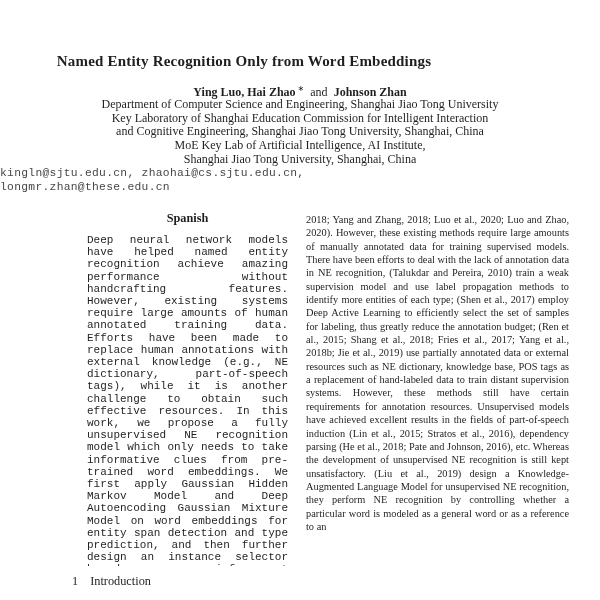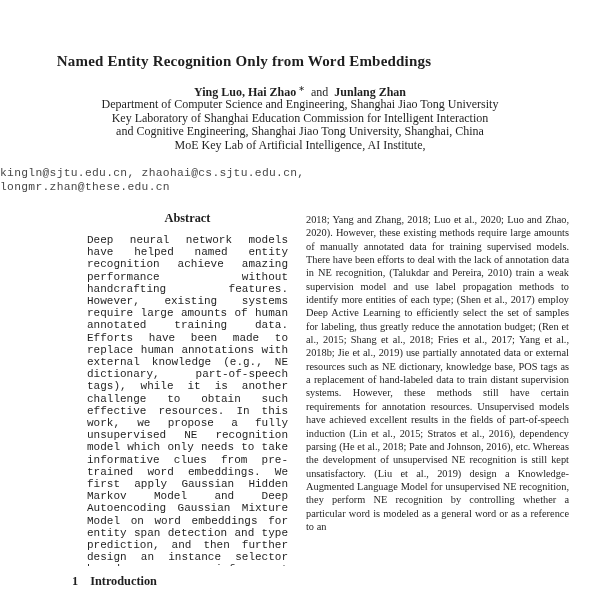"Junlang Zhan" span.name { text: Junlang -> Johnson }
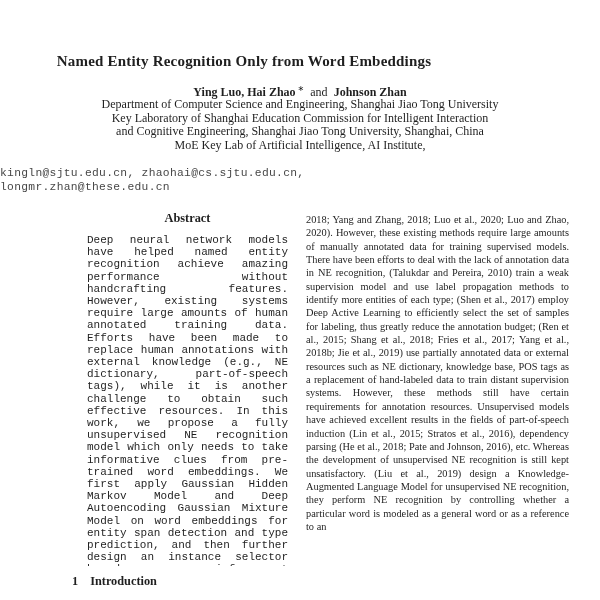"Shanghai Jiao Tong University, Shanghai," div { html: none -> <div>Shanghai Jiao Tong University, Shanghai, China</div> }
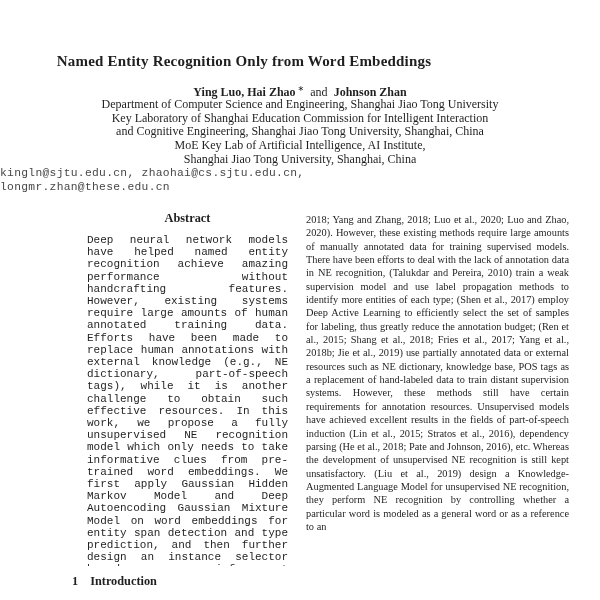"Abstract" div.abstract-heading { text: Abstract -> Spanish }
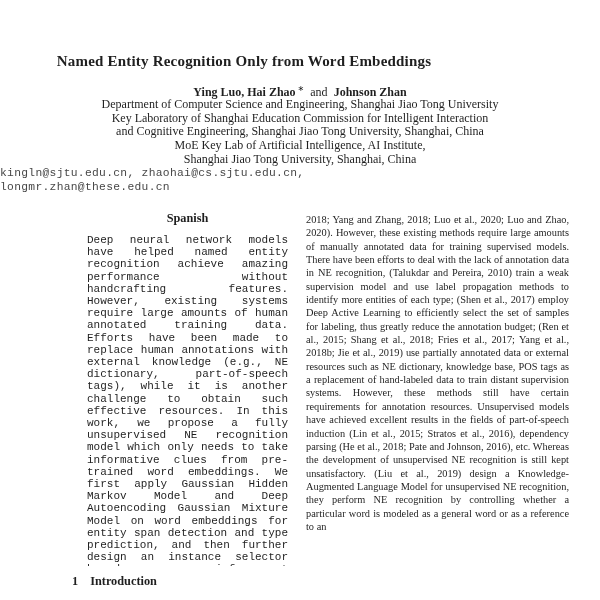"1 Introduction" .section-heading { font-weight: bold -> normal }
